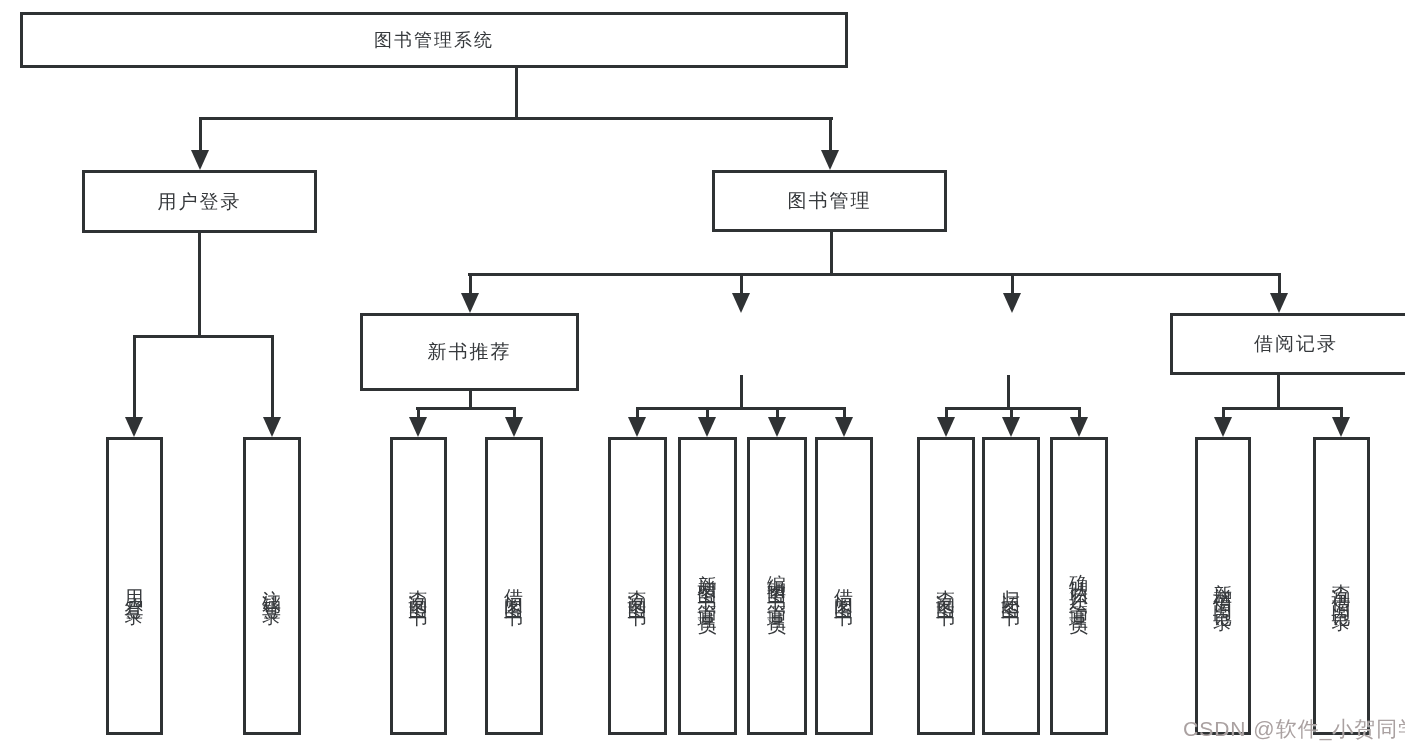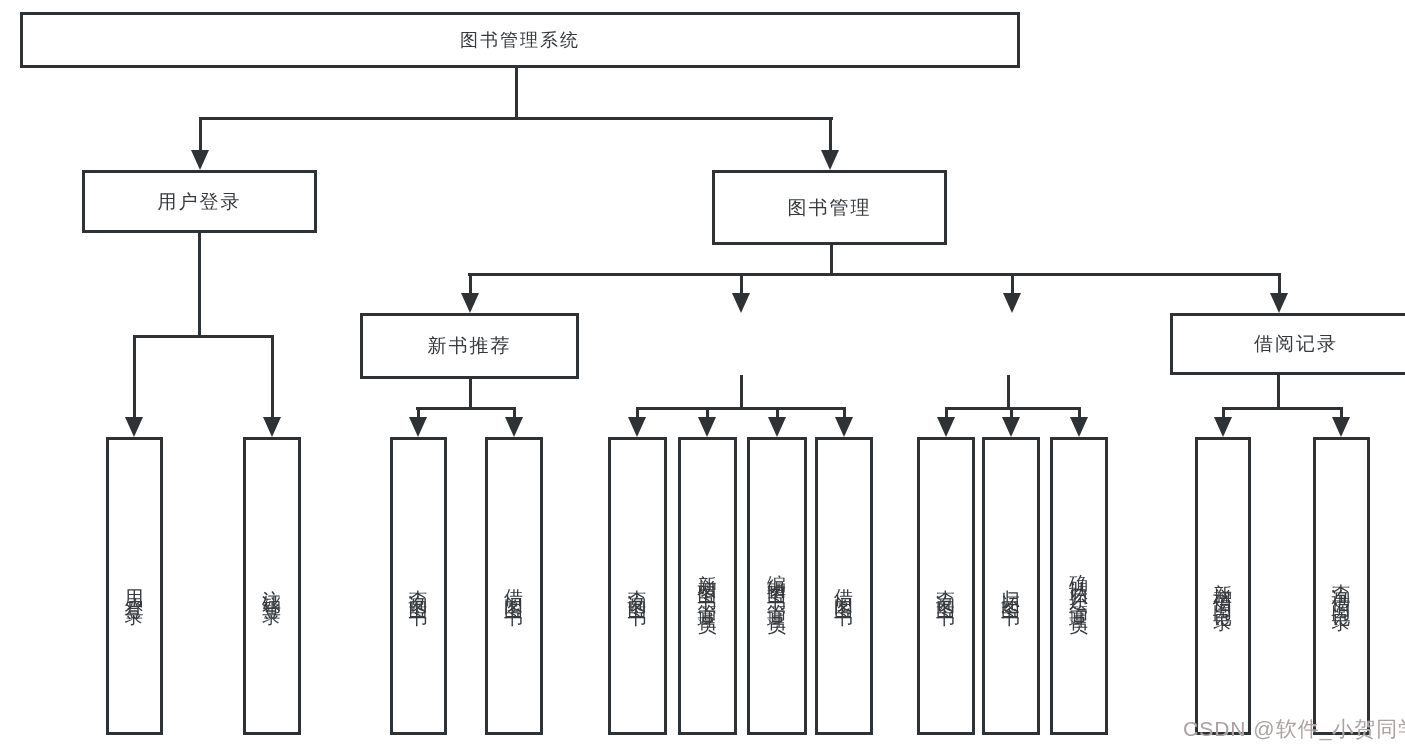"图书管理系统" div.node { width: 1000px -> 828px }
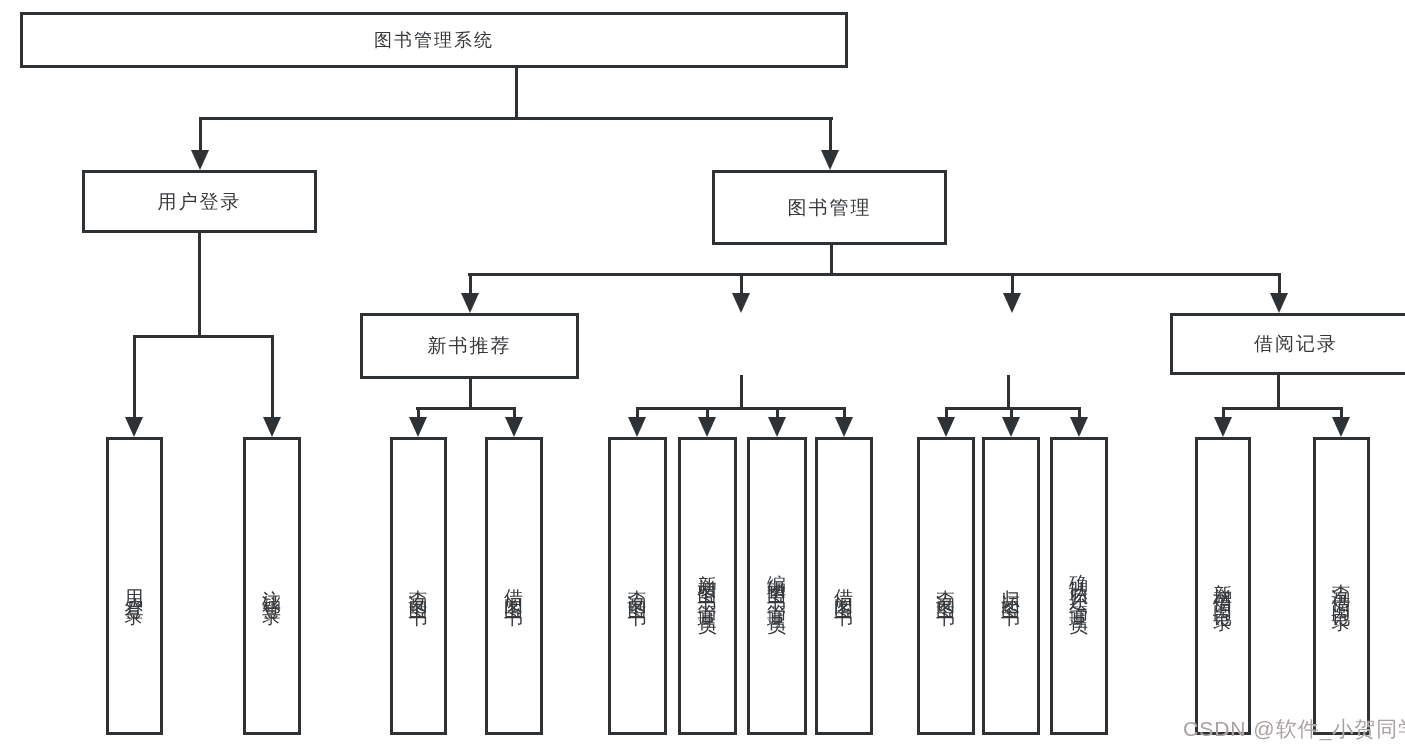"图书管理" div.node { height: 75px -> 62px }
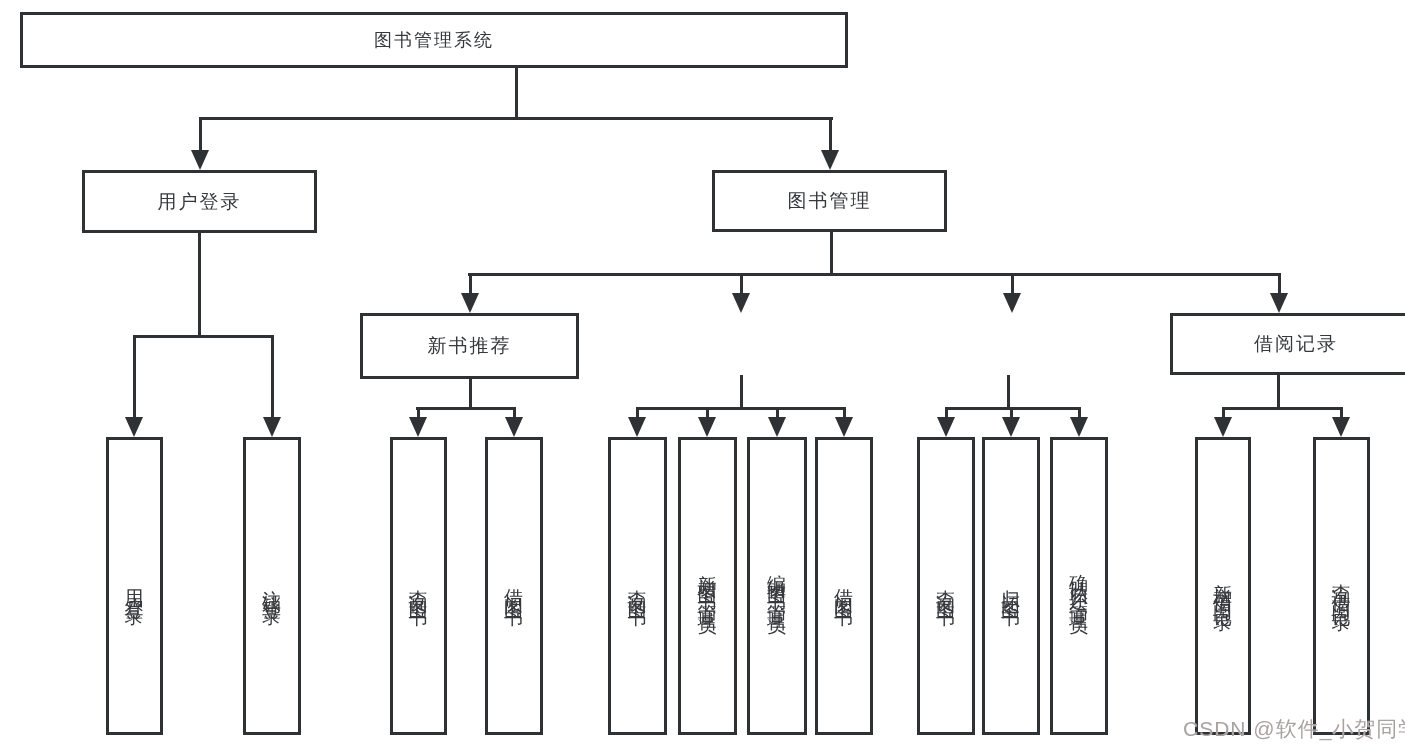"新书推荐" div.node { height: 66px -> 78px }
